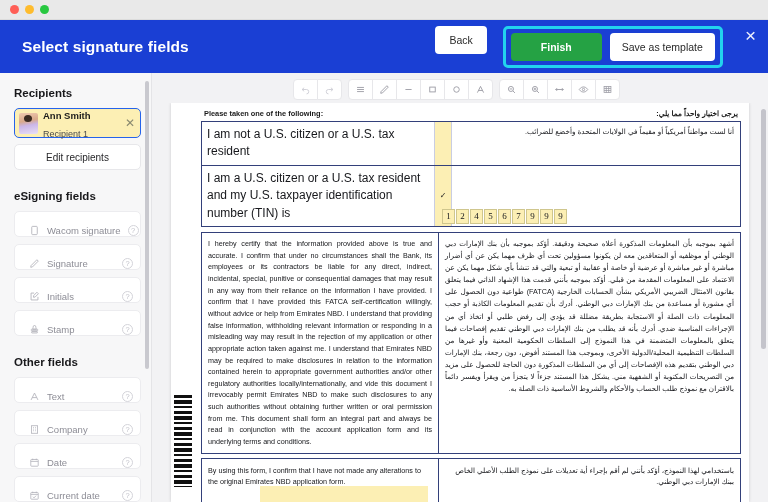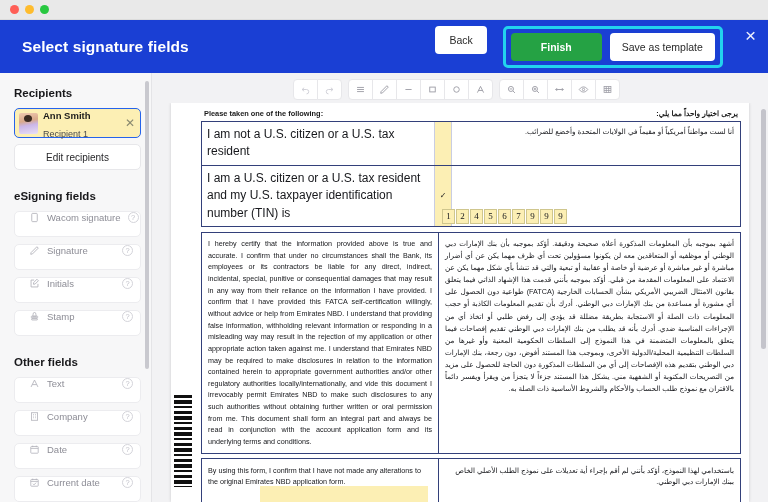"Wacom signature" .field-item { align-items: flex-start -> flex-end }
